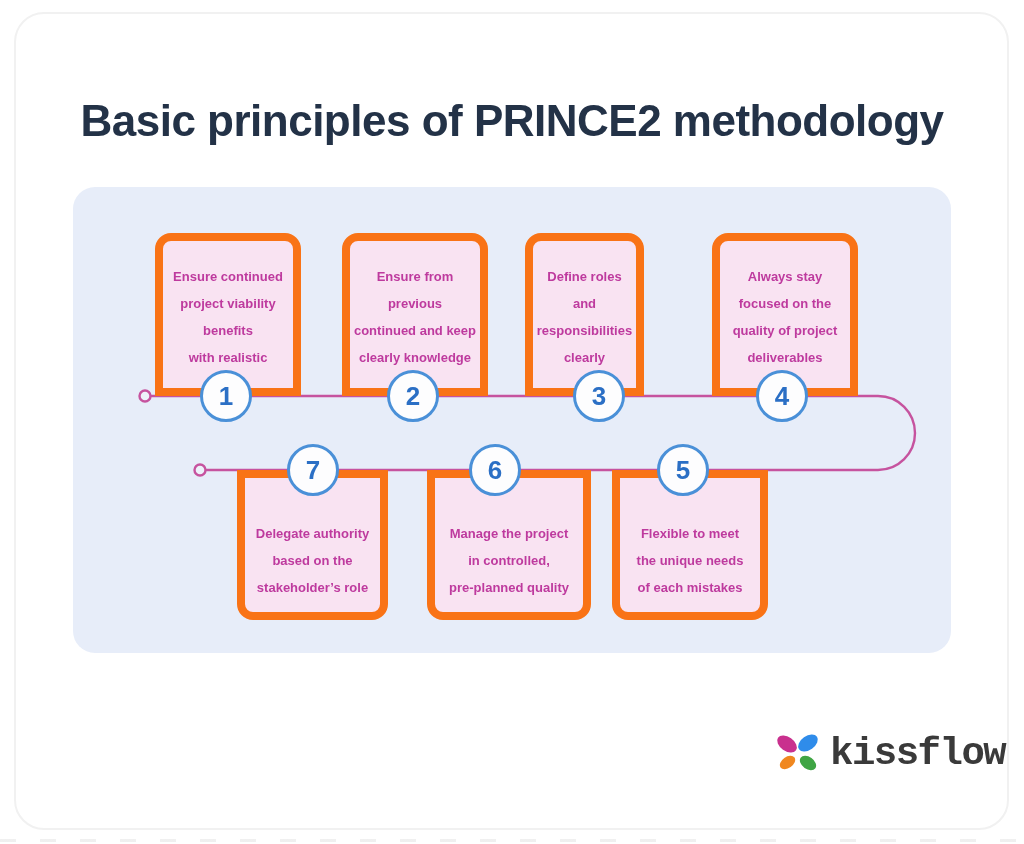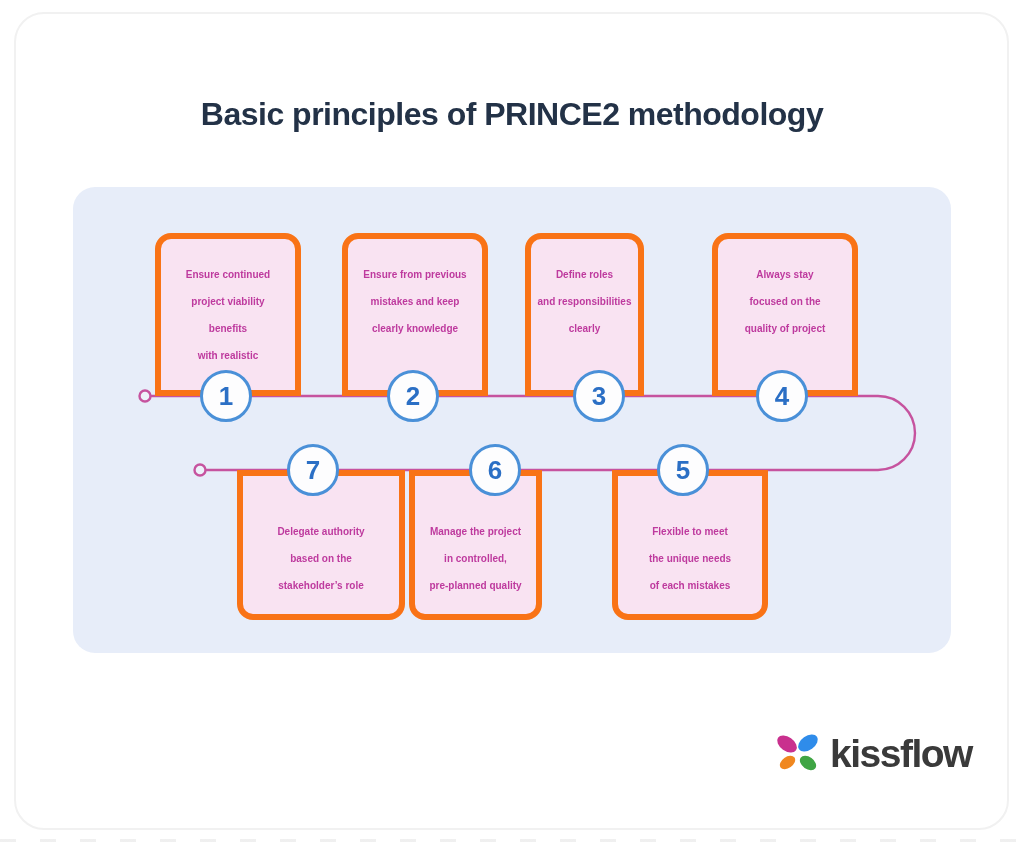"Basic principles of PRINCE2 methodology" .title { font-size: 32px -> 44px }
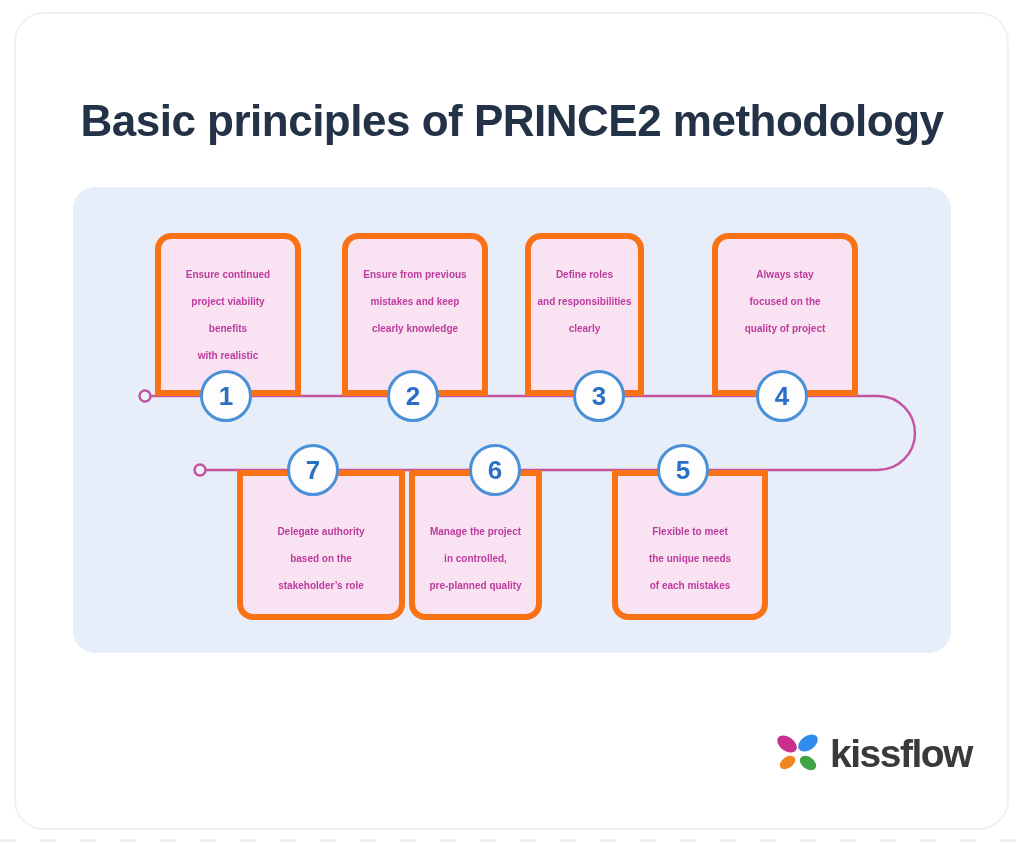"Ensure continued" .pbox { border: 6px solid #f97316 -> 8px solid #f97316; font-size: 10px -> 13px }
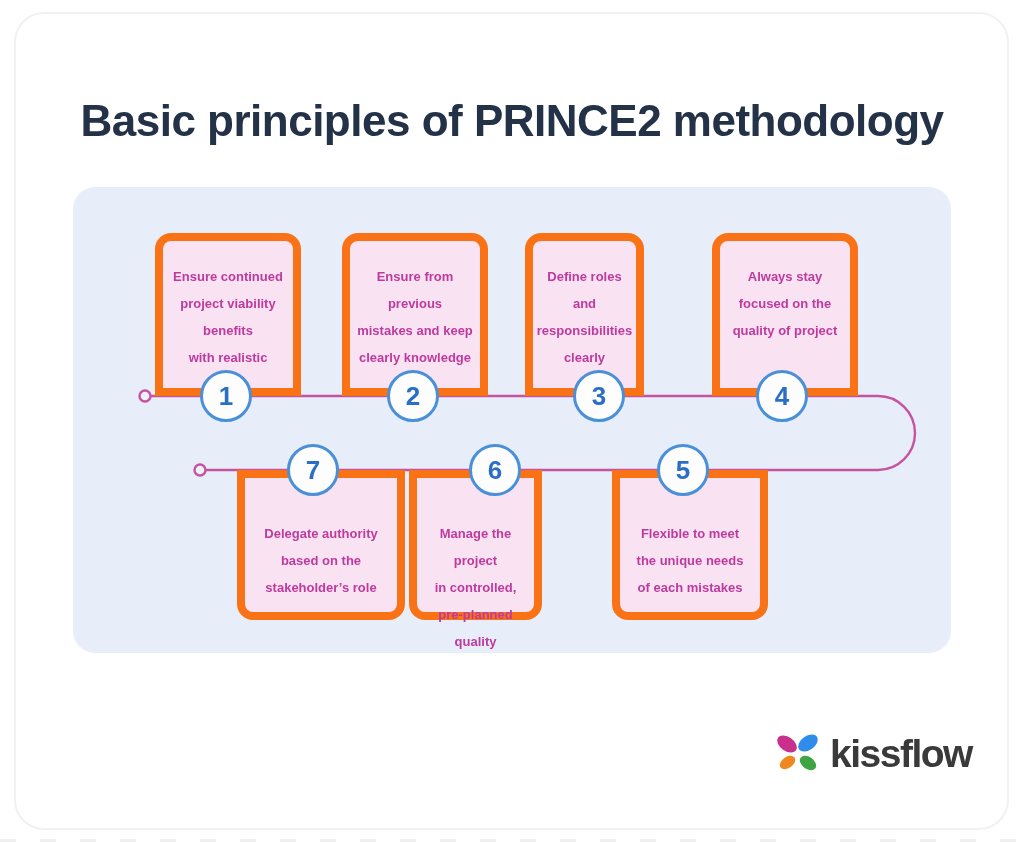"mistakes and keep" span.pline { text: mistakes -> continued }
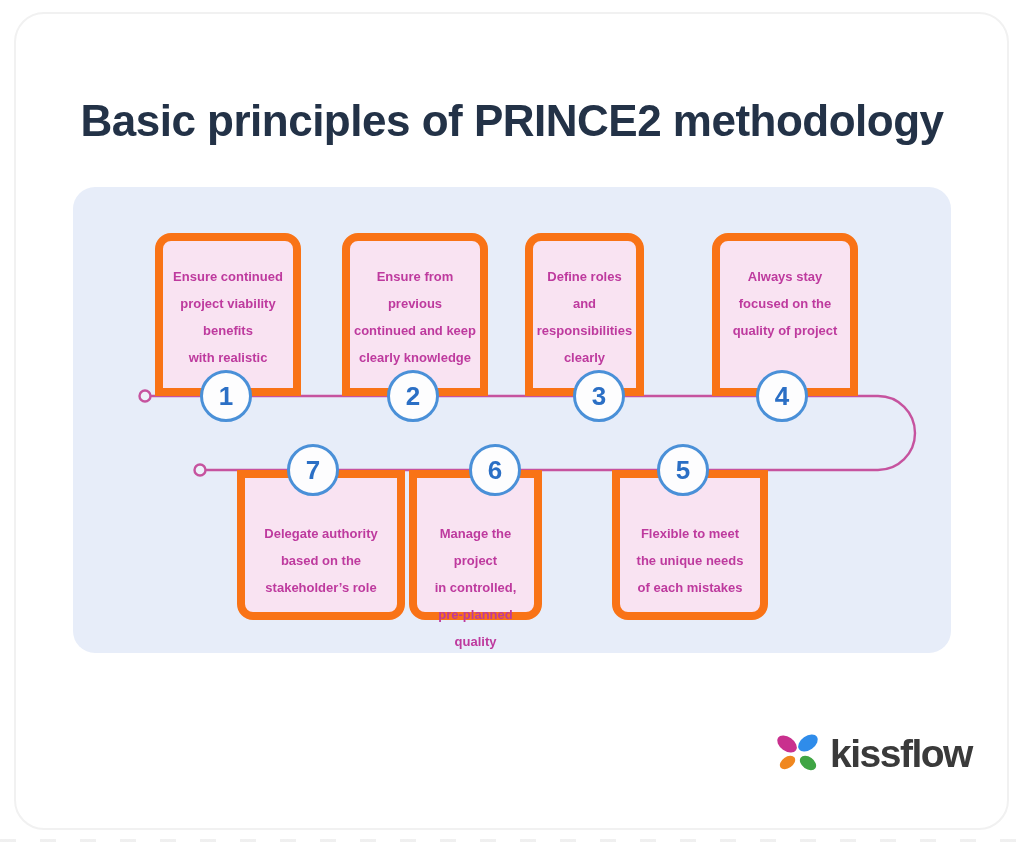"deliverables" span.pline { html: none -> <span>deliverables</span> }
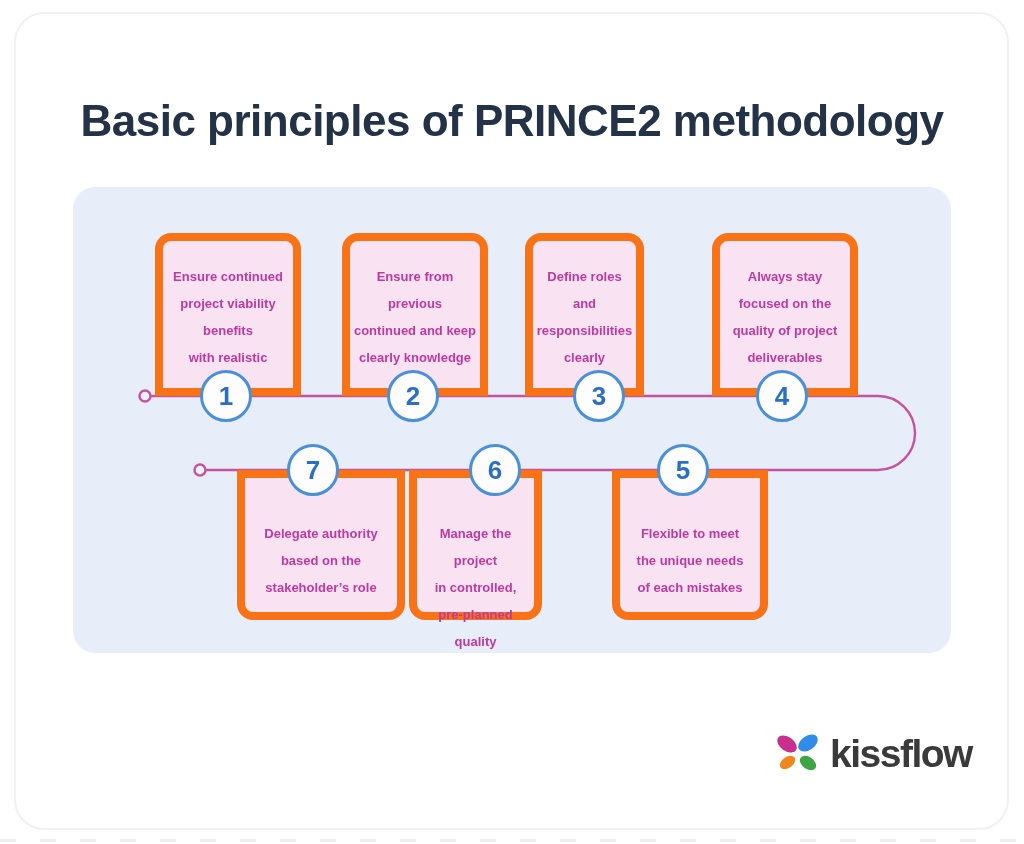"Delegate authority" div.pbox { width: 168px -> 151px }
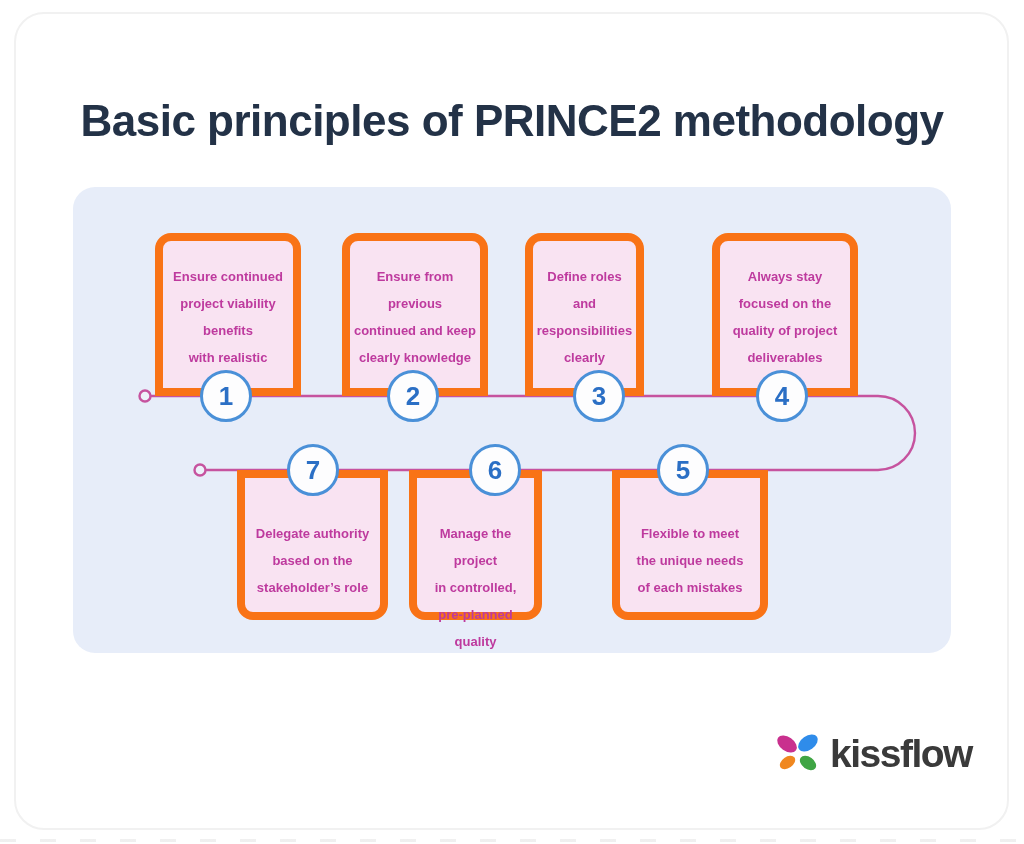"Manage the project" div.pbox { left: 409px -> 427px; width: 133px -> 164px }
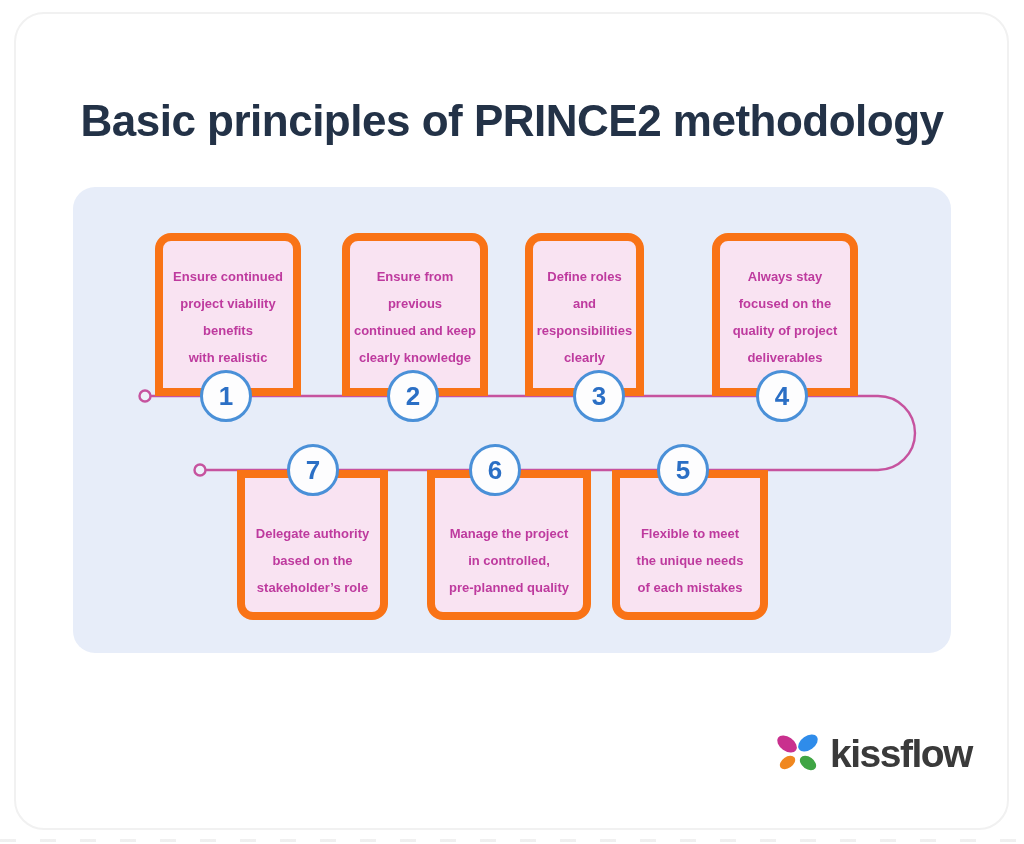"kissflow" .logo-text { font-family: none -> Liberation Mono, monospace }
